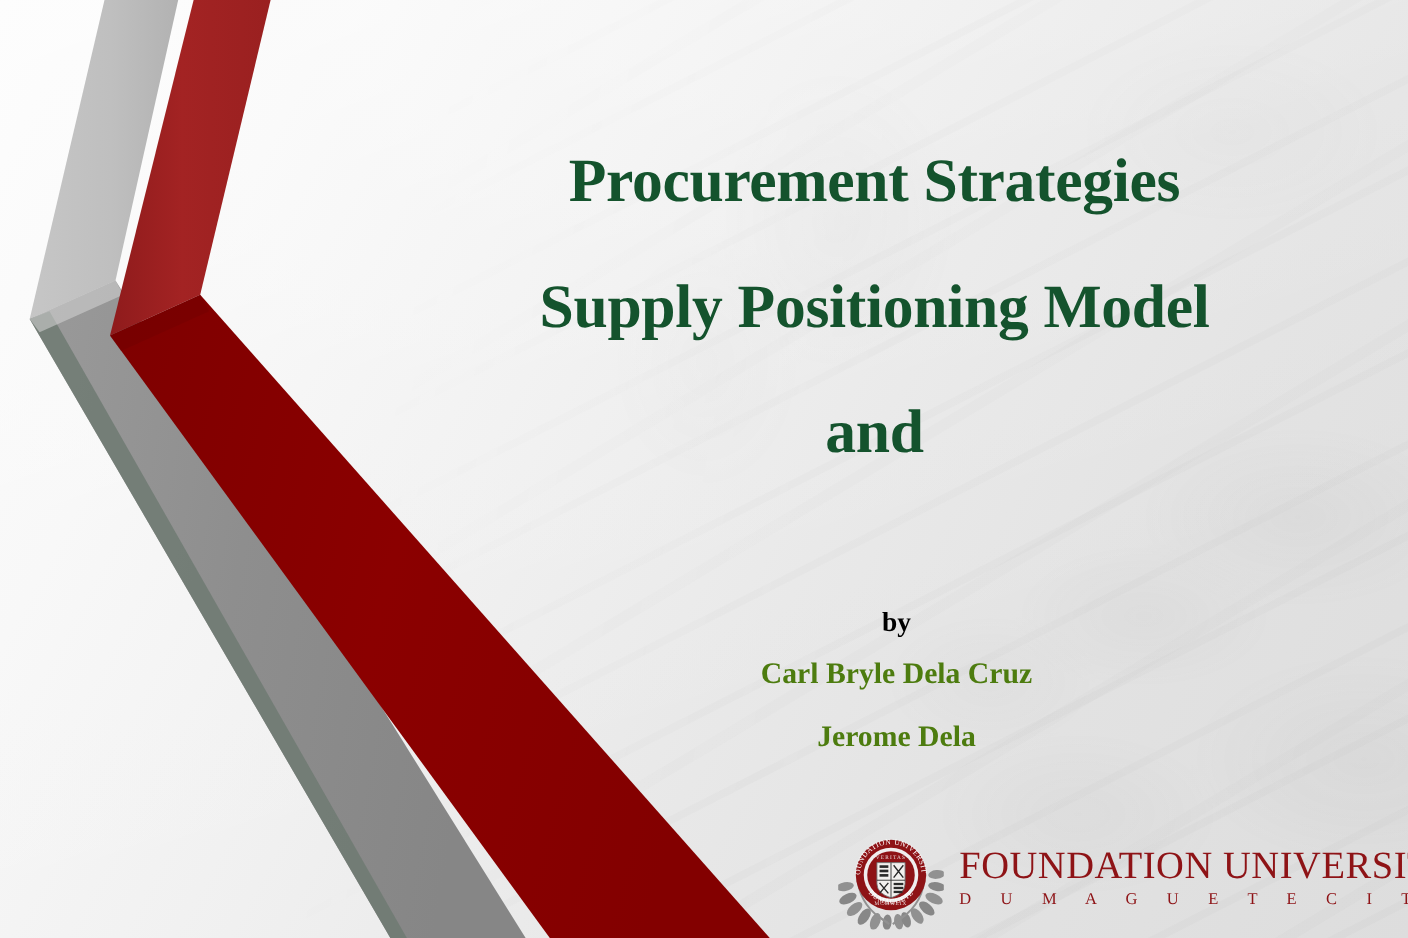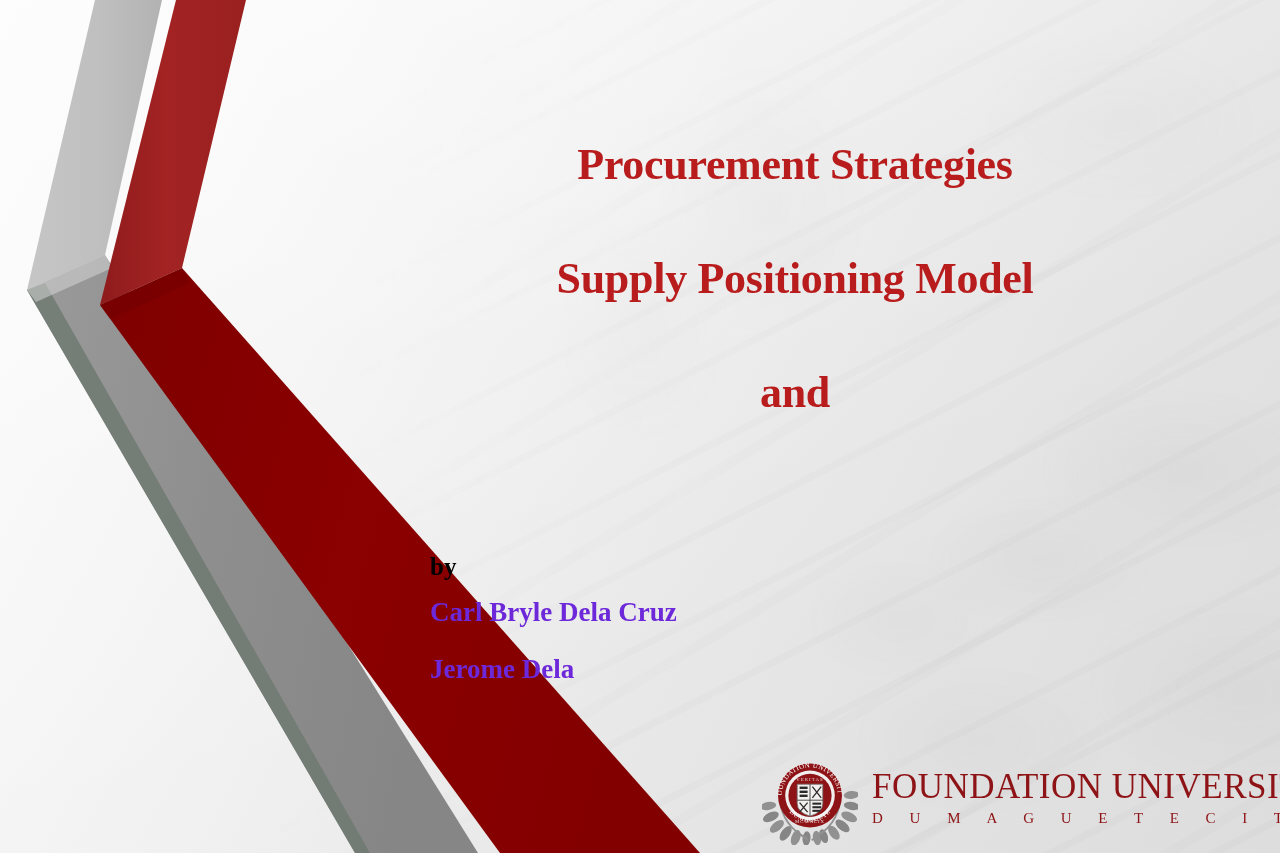"Procurement Strategies" .title-line { color: #b91c1c -> #14532d; font-size: 44px -> 56px }
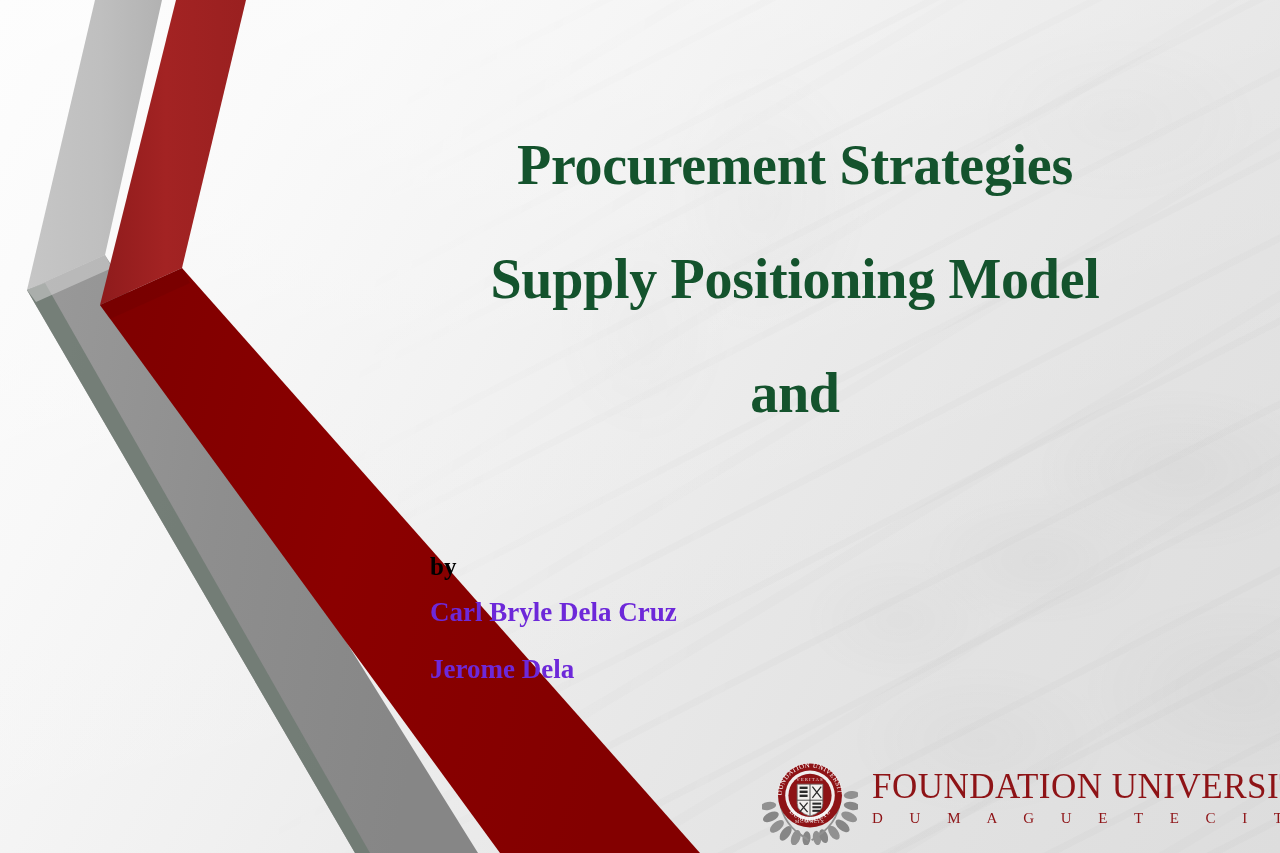"by" .byline-block { text-align: none -> center }
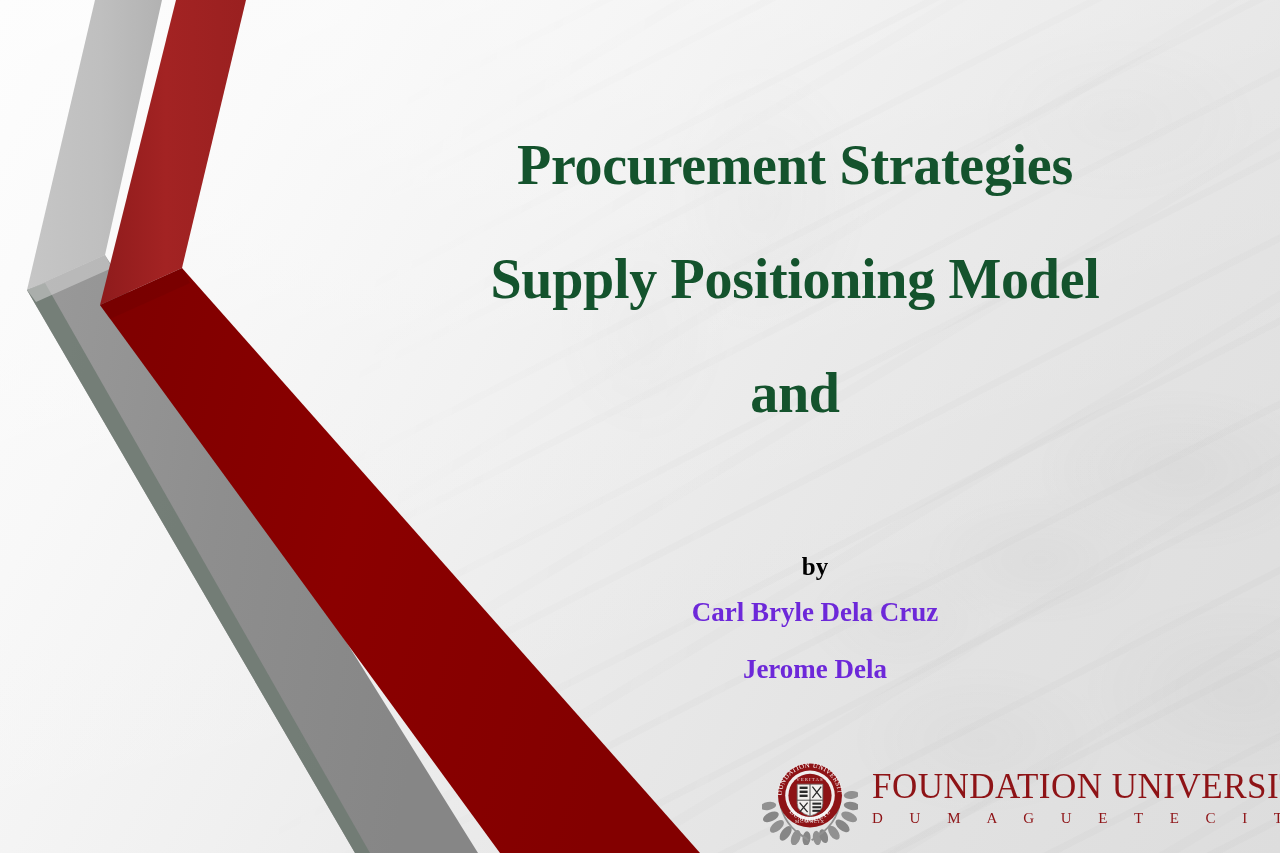"Carl Bryle Dela Cruz" .byline-name { color: #6d28d9 -> #4d7c0f }
